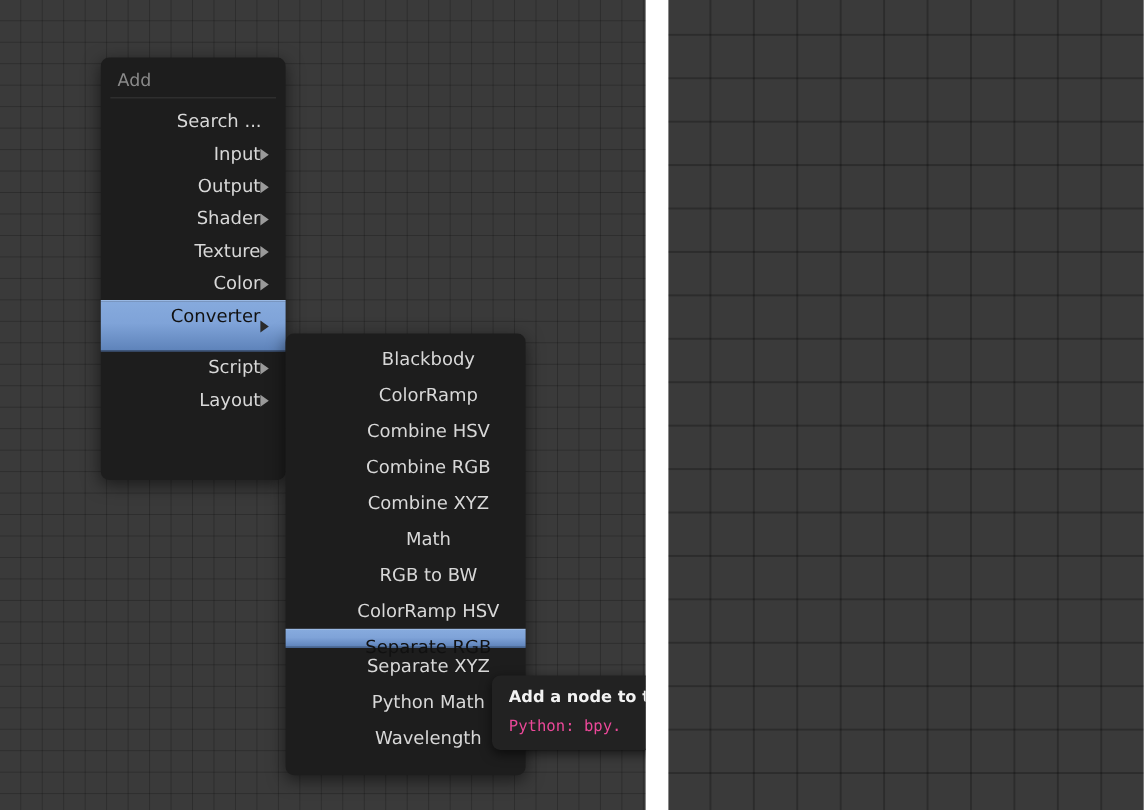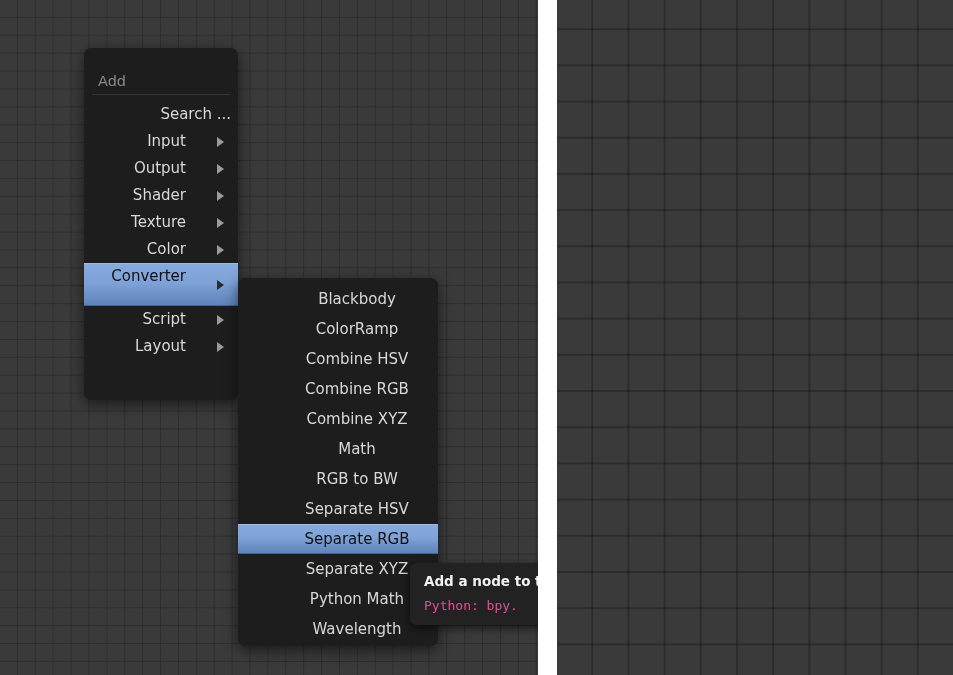"Add" .menu-title { margin-top: 13px -> none }
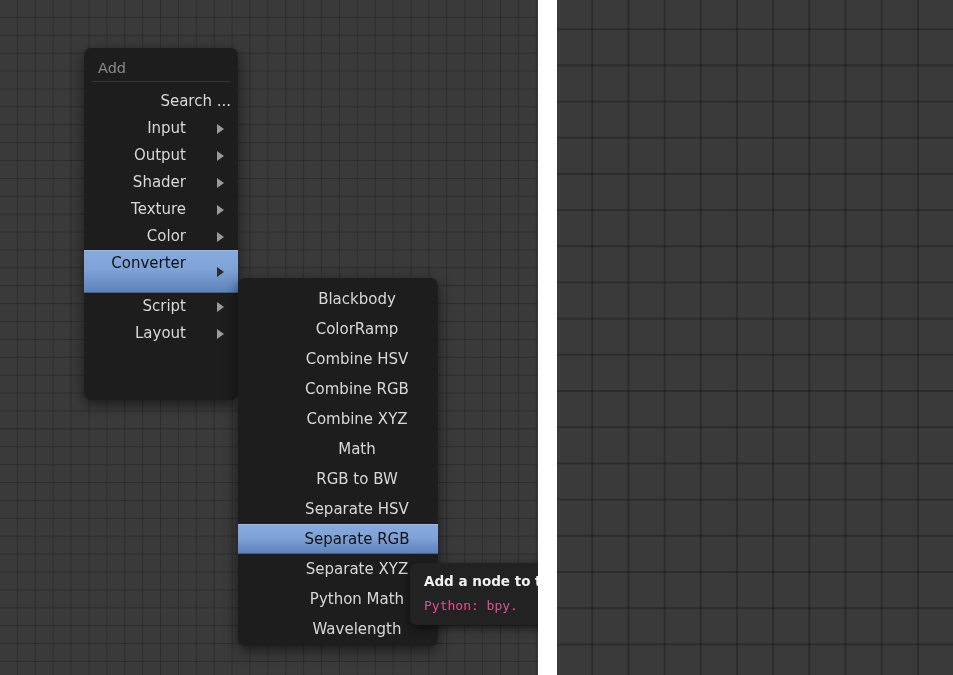"Search ..." .menu-item.plain { padding-right: 7px -> 20px }
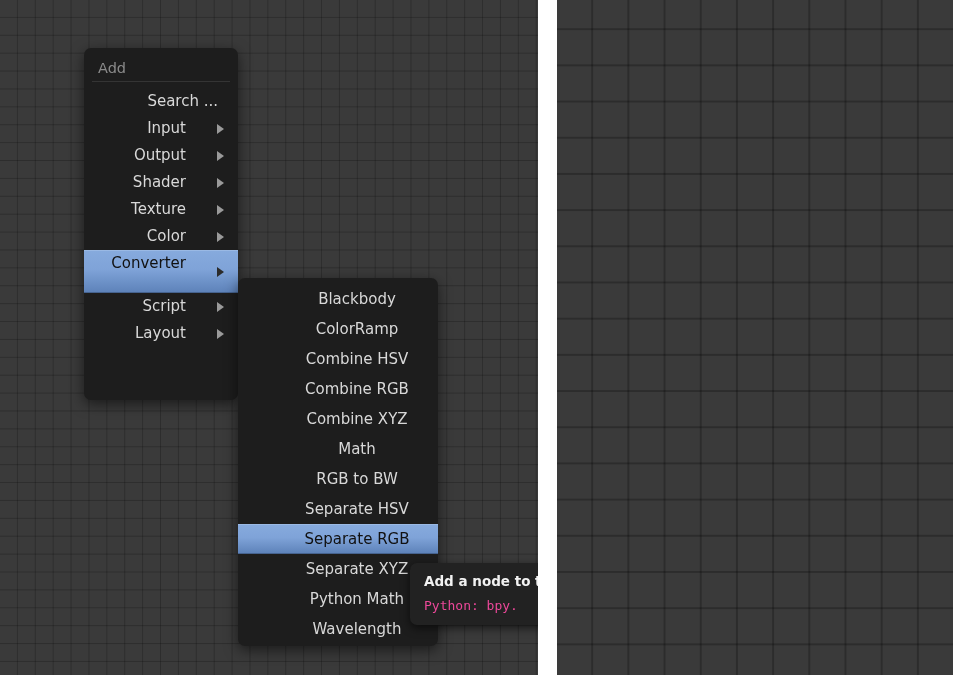"Input" .menu-item { padding-right: 52px -> 21px }
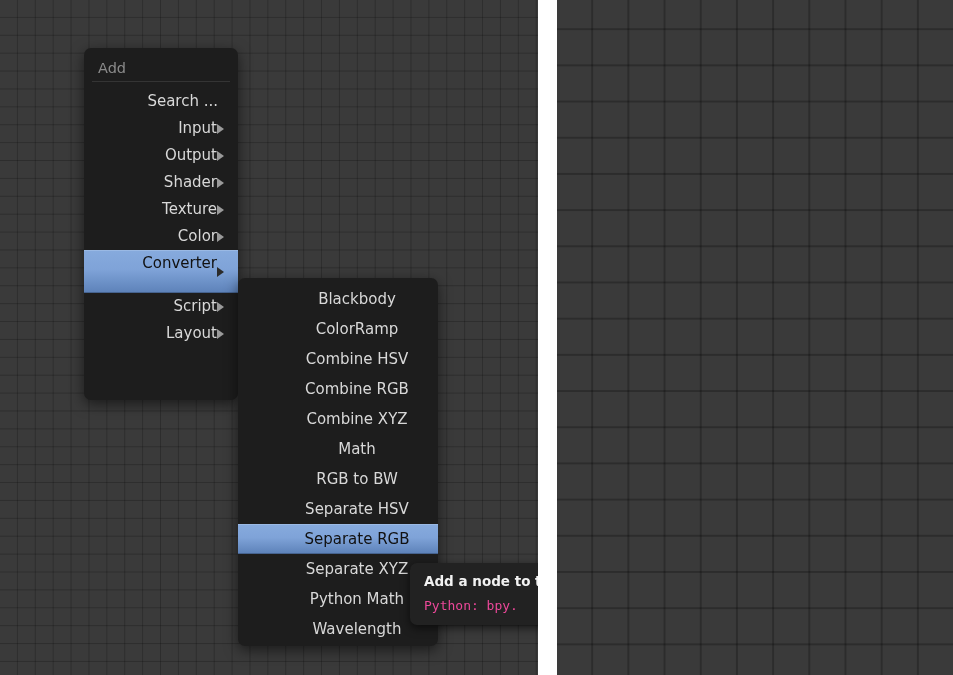"Separate HSV" span.lbl { text: Separate -> ColorRamp }
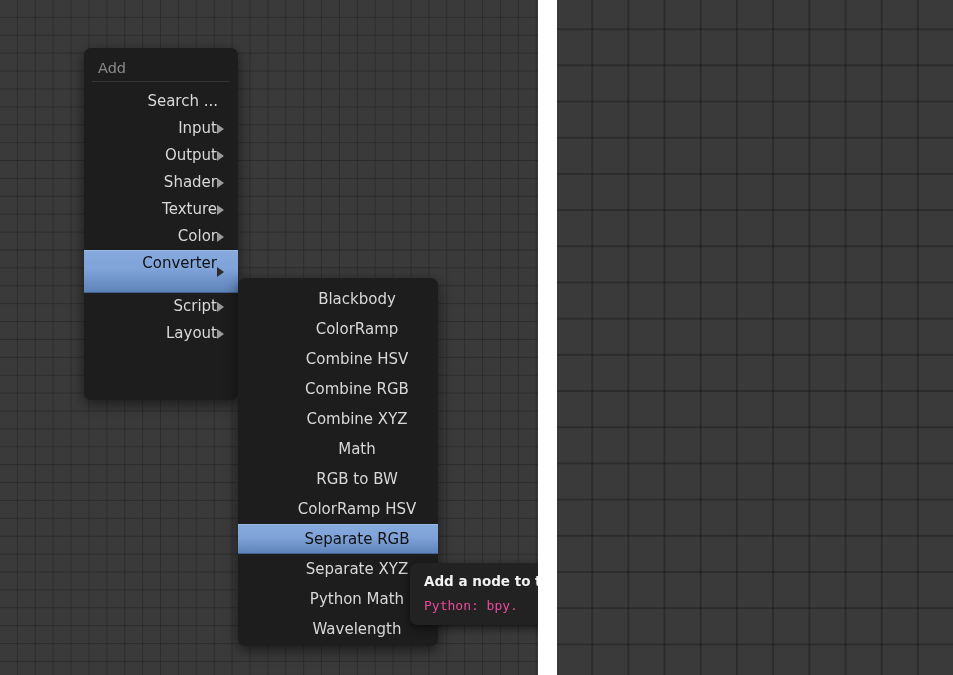"Separate RGB" #converter-submenu .menu-item.selected { height: 30px -> 16px }
